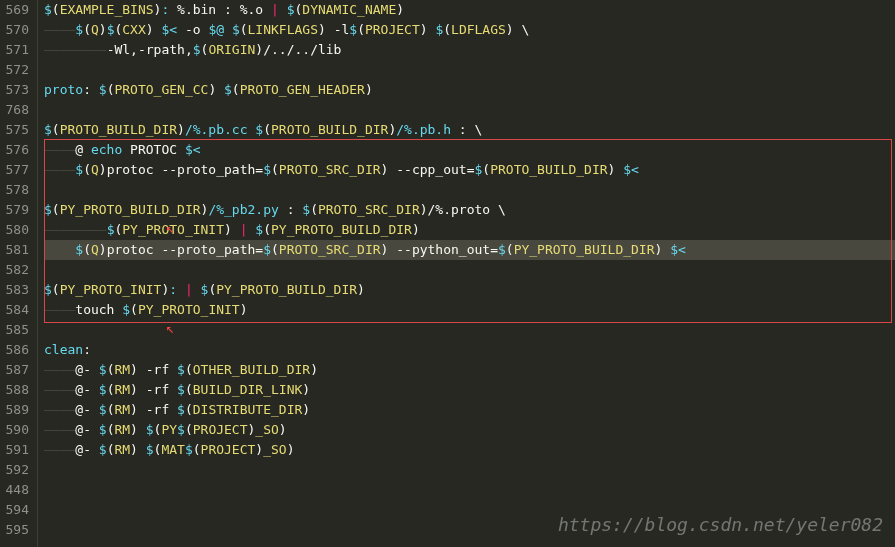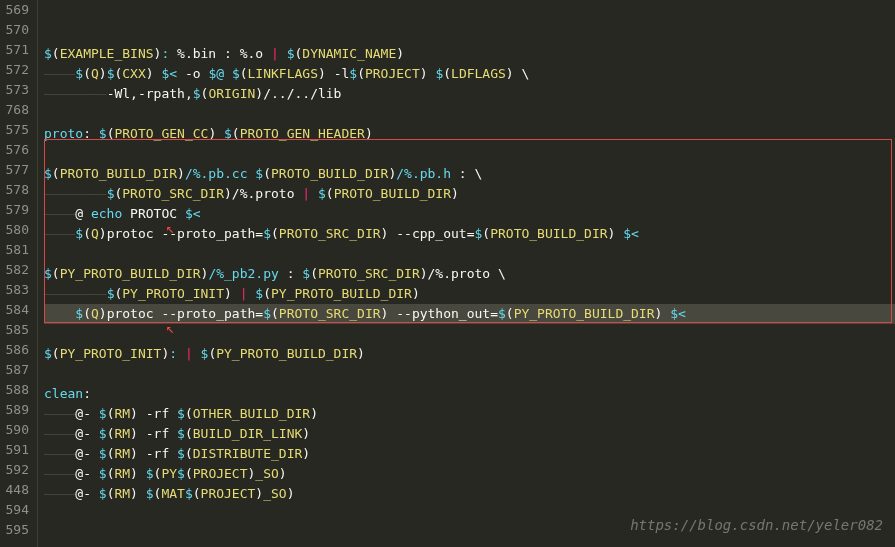"$(EXAMPLE_BINS): %.bin : %.o |" .code { margin-top: 44px -> none }
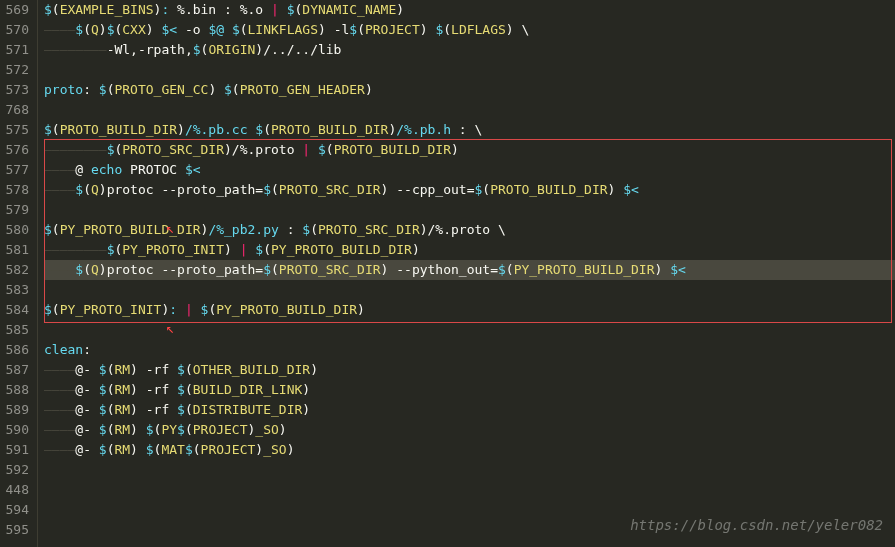"————————$(PROTO_SRC_DIR)/%.proto |" div.line { html: <div><span>————————</span><span>$</span><span>(</span><span>PROTO_SRC_DIR</span><span>)</span><span>/%.proto</span><span> | </span><span>$</span><span>(</span><span>PROTO_BUILD_DIR</span><span>)</span></div> -> none }
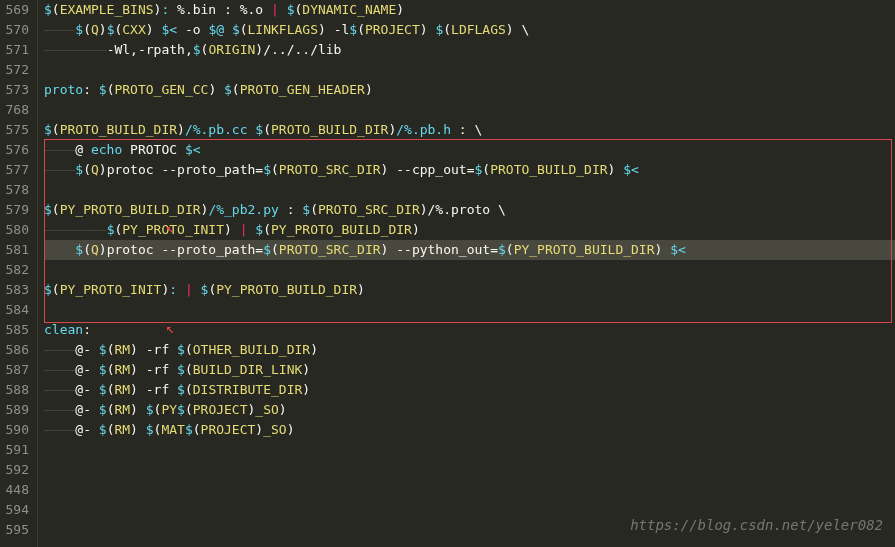"————touch $(PY_PROTO_INIT)" div.line { html: none -> <div><span>————</span><span>touch </span><span>$</span><span>(</span><span>PY_PROTO_INIT</span><span>)</span></div> }
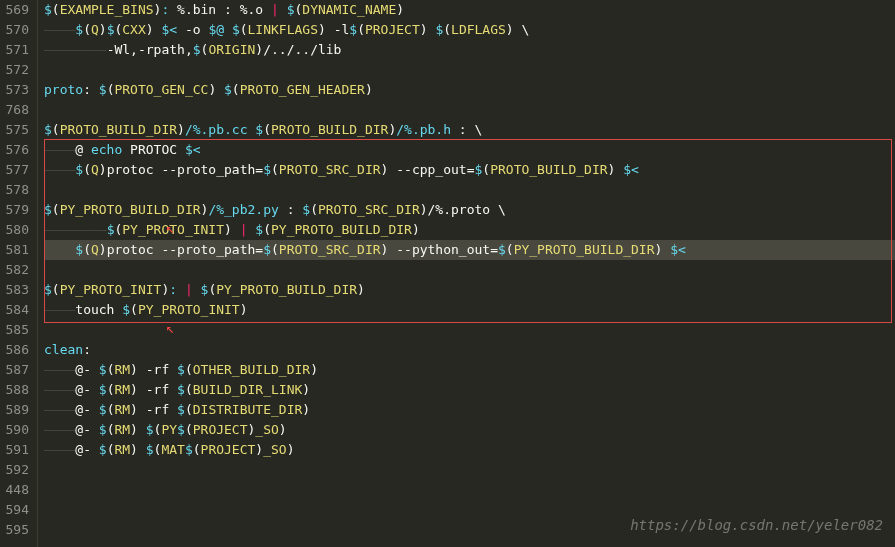"https://blog.csdn.net/yeler082" .watermark { font-size: 14px -> 18px }
